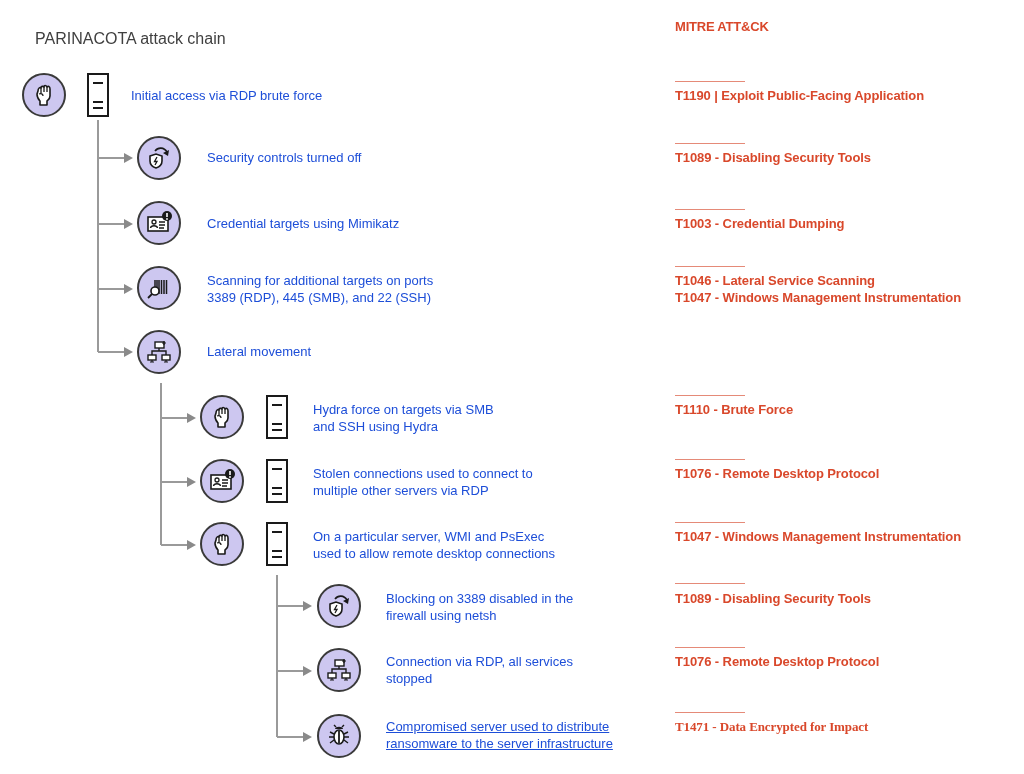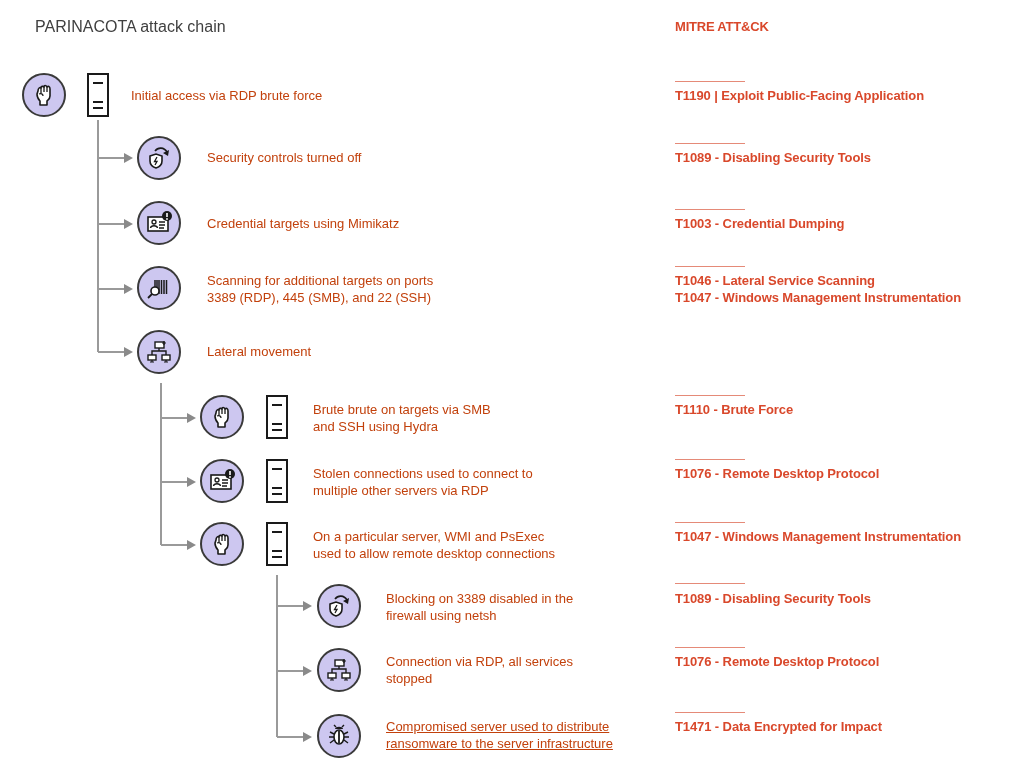"PARINACOTA attack chain" .title { top: 18px -> 30px }
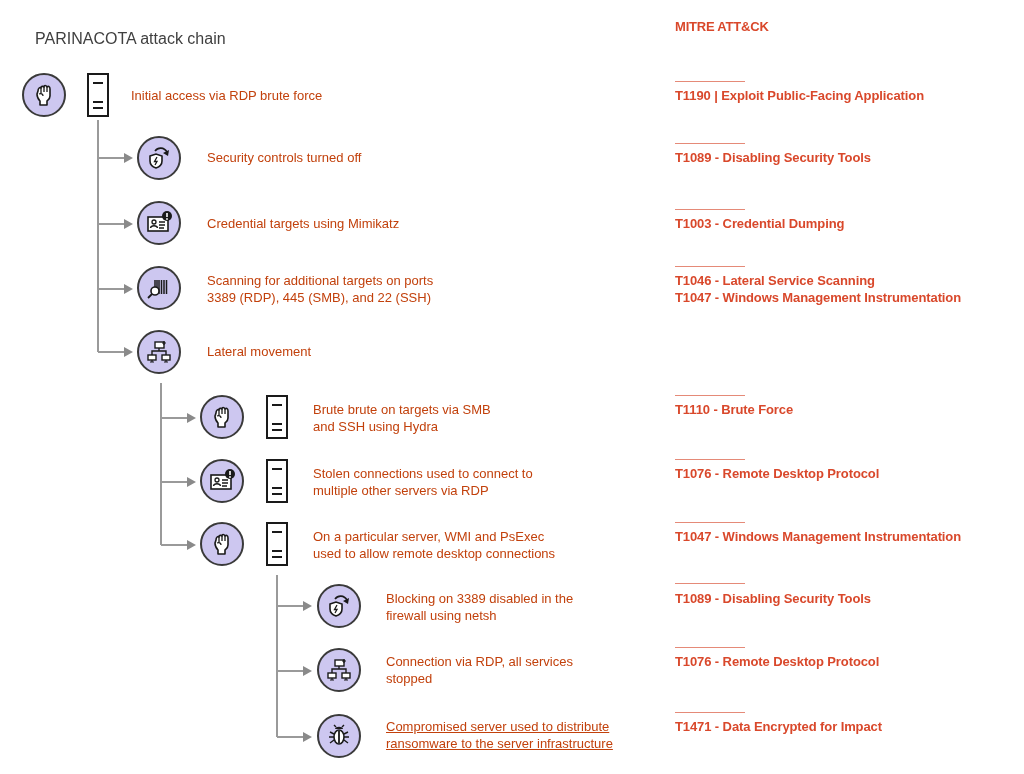"Initial access via RDP brute" .step-text { color: #c2410c -> #1d4ed8 }
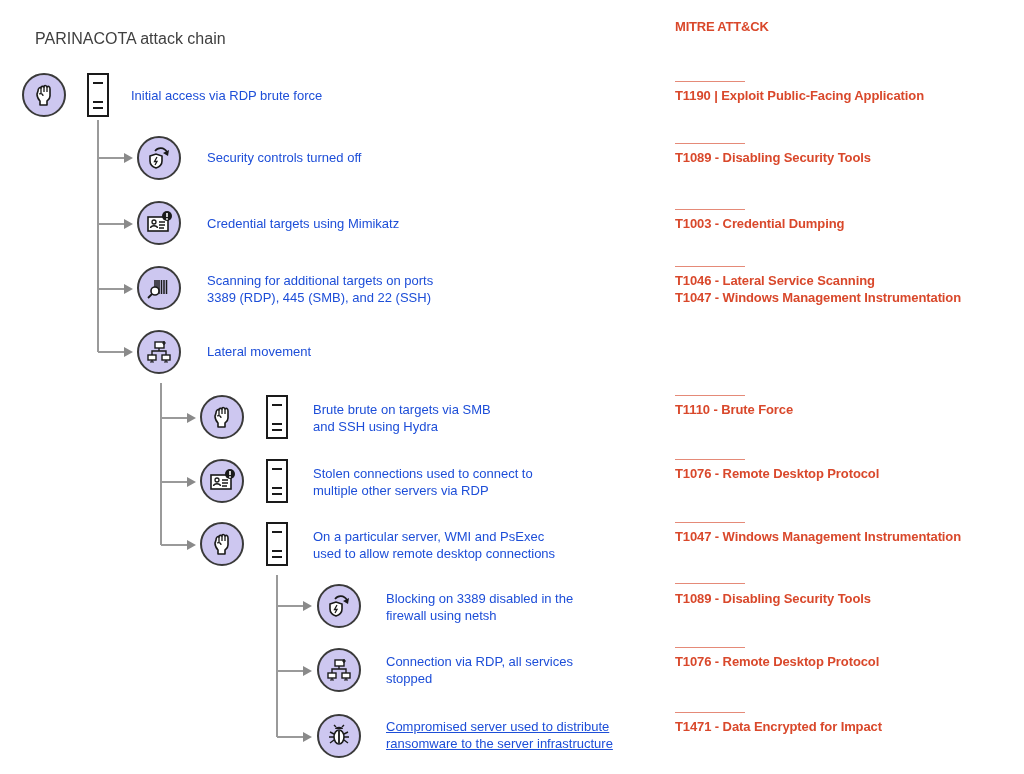"Brute brute on targets via" div.step-text { text: Brute brute -> Hydra force }
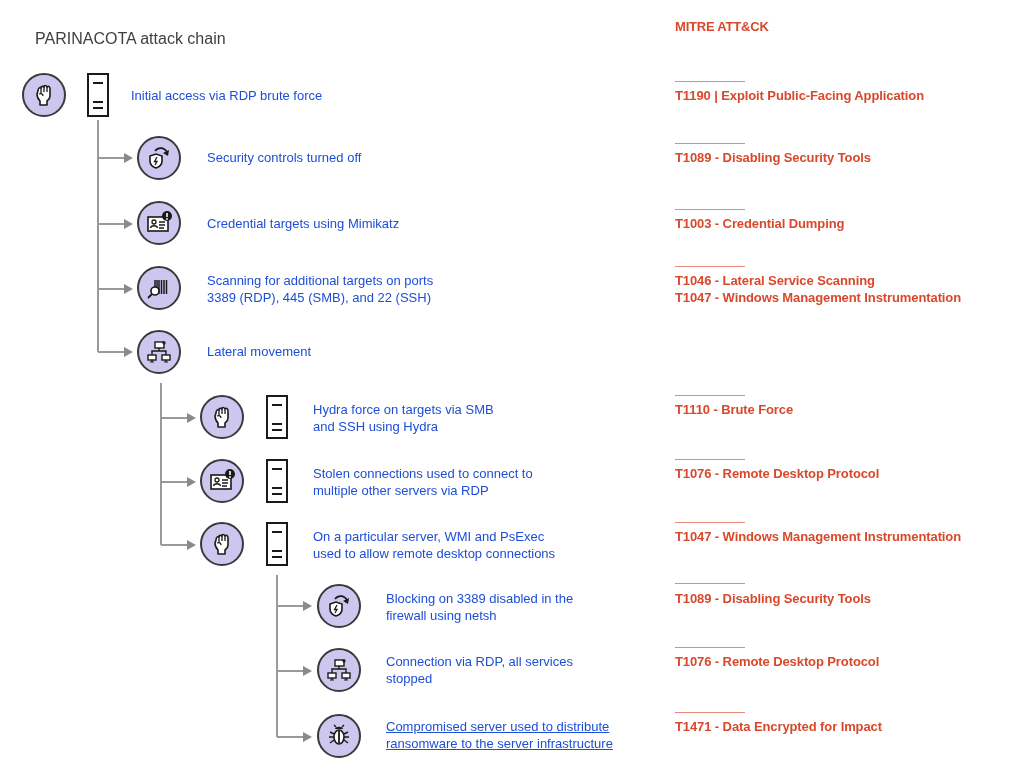"T1471 - Data Encrypted for" div.tech-text { font-family: none -> Liberation Serif, serif }
